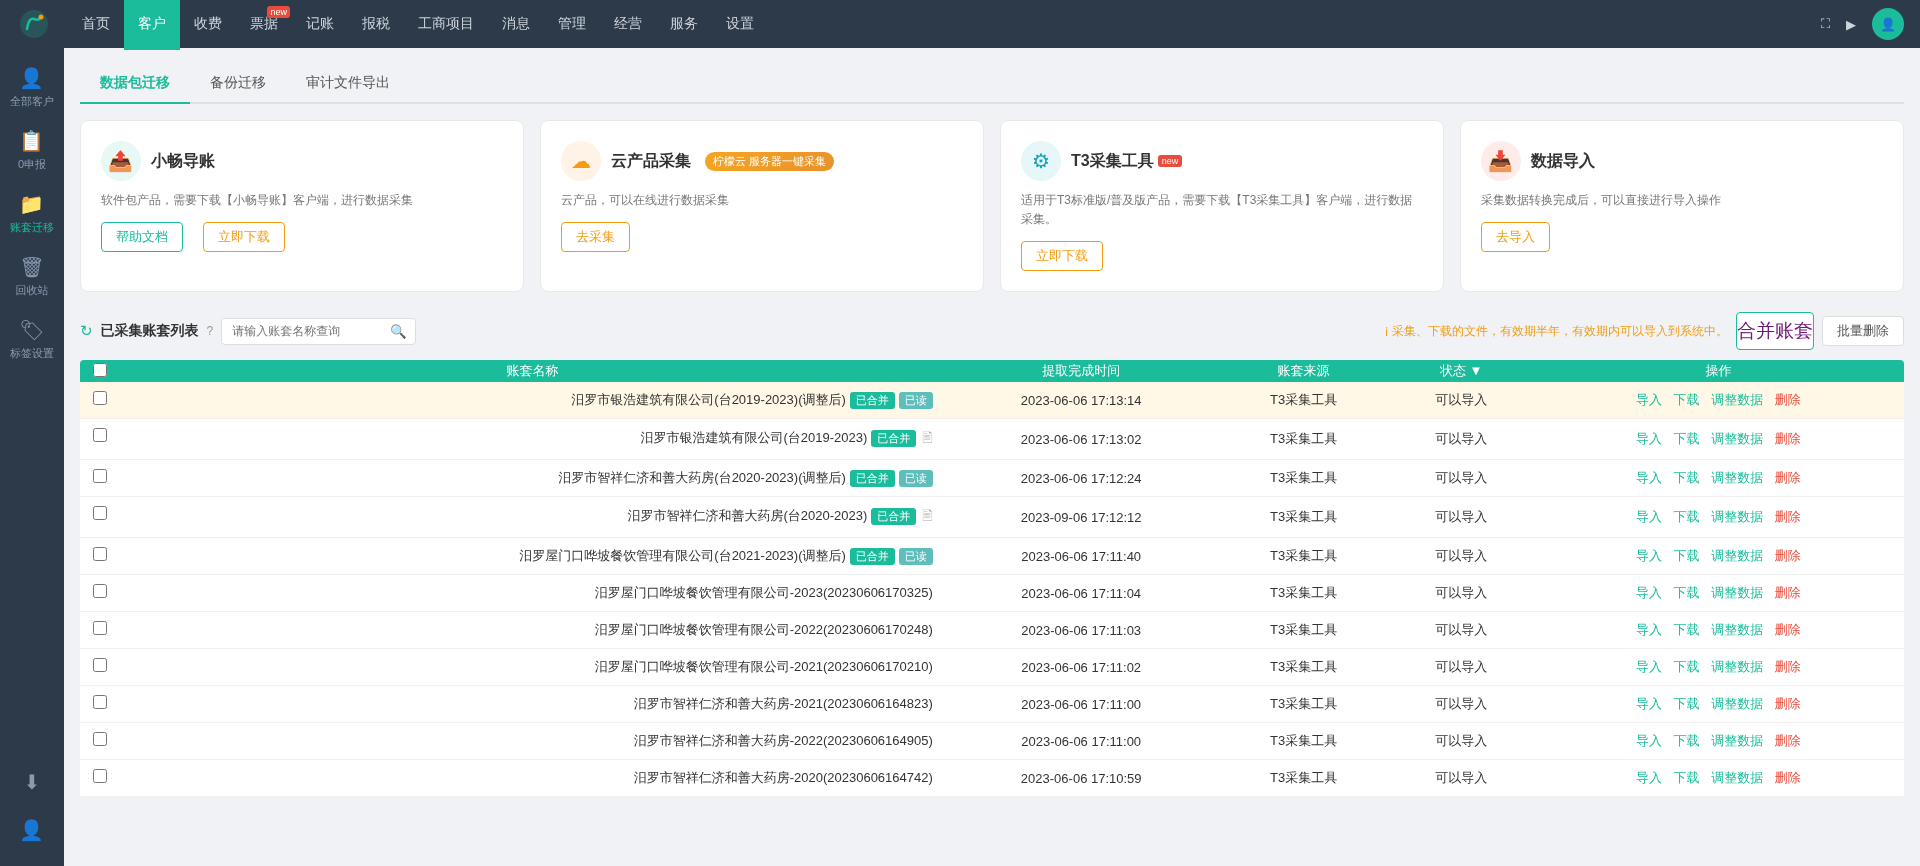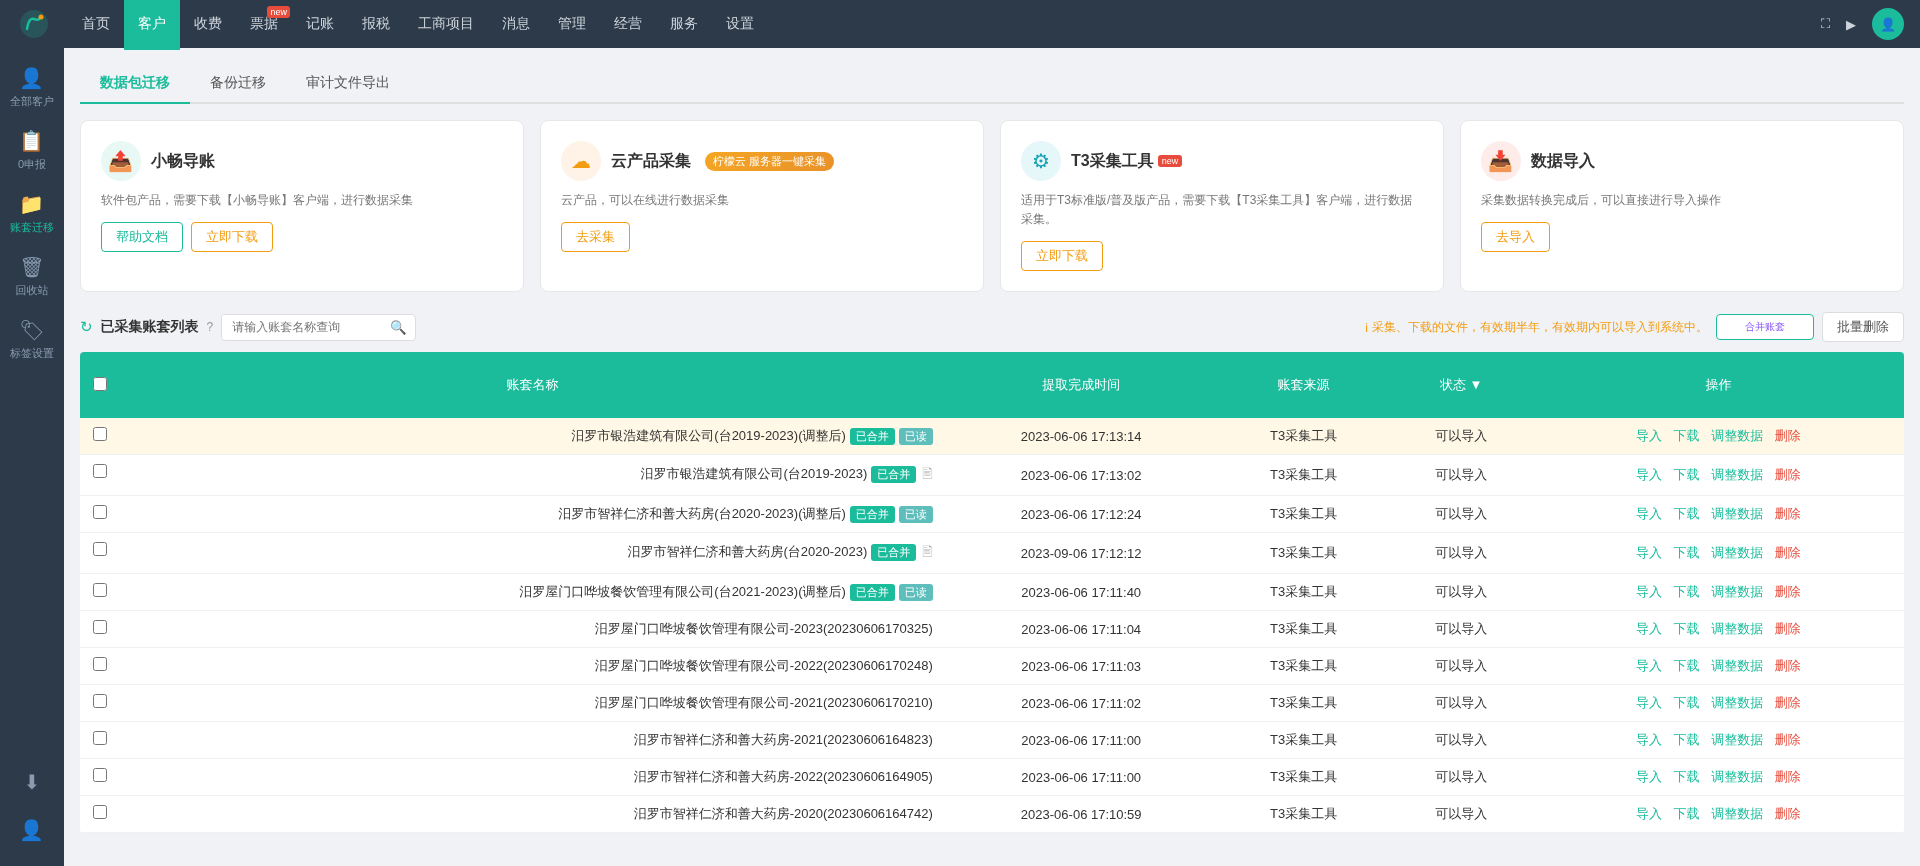"帮助文档" .card-actions { gap: 8px -> 20px }
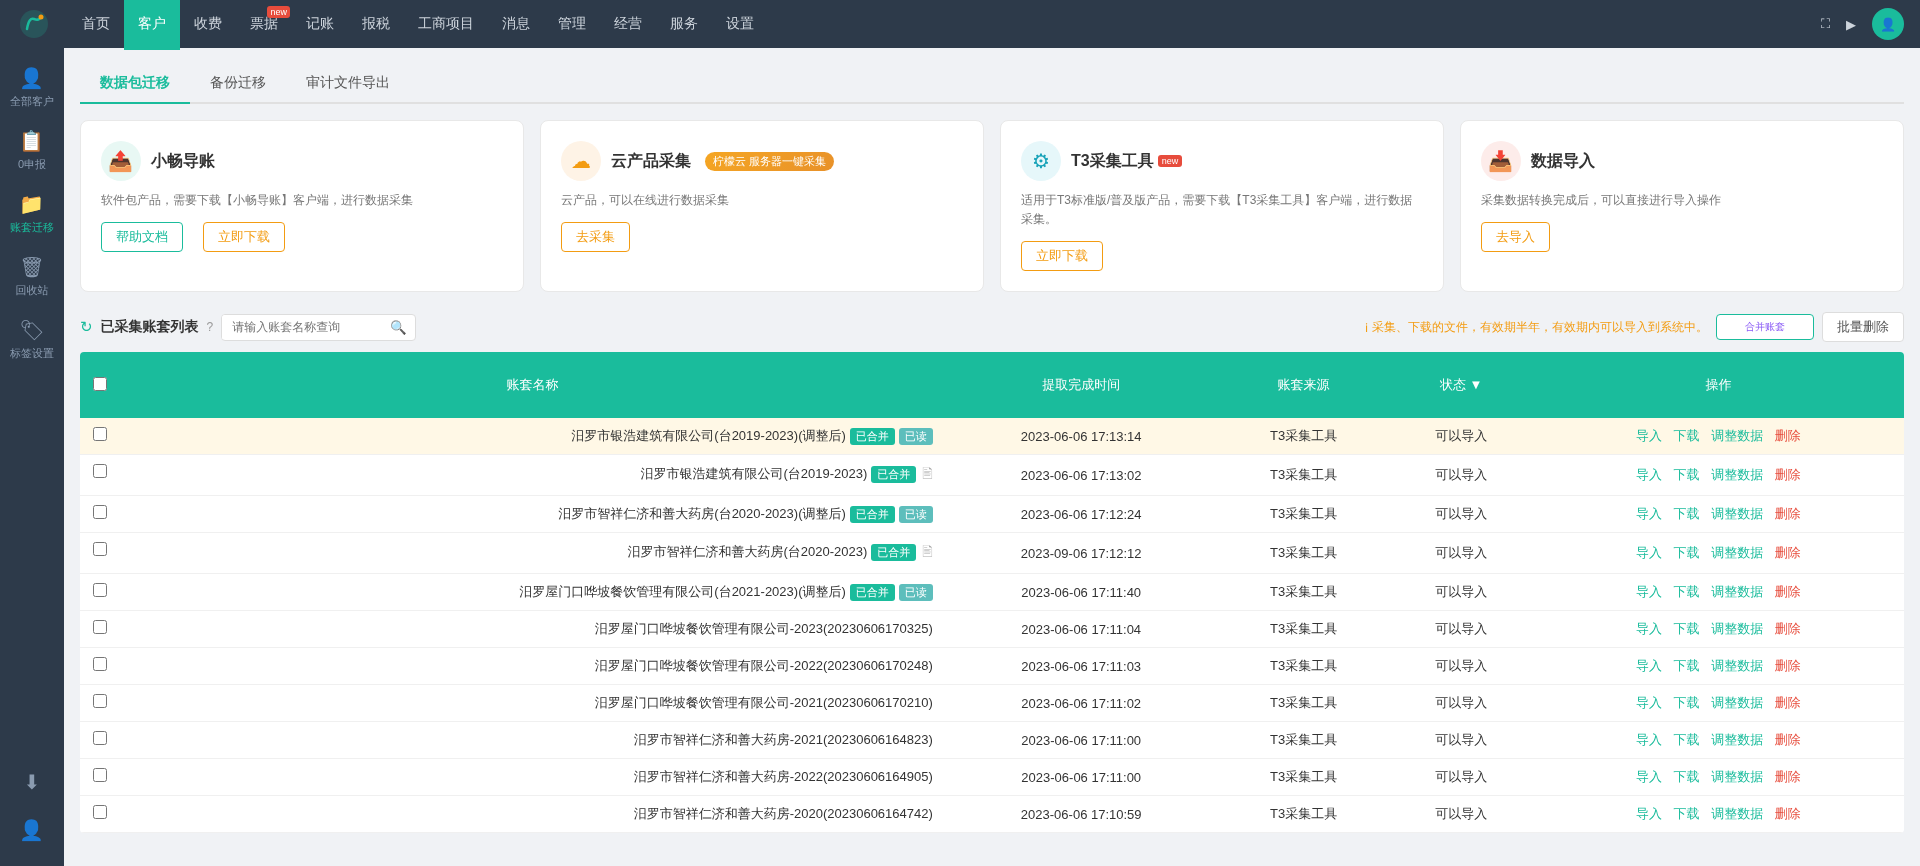"合并账套" .btn-merge { color: #8b5cf6 -> #701a75; font-size: 10px -> 19px; padding: 5px 28px -> 5px 0 }
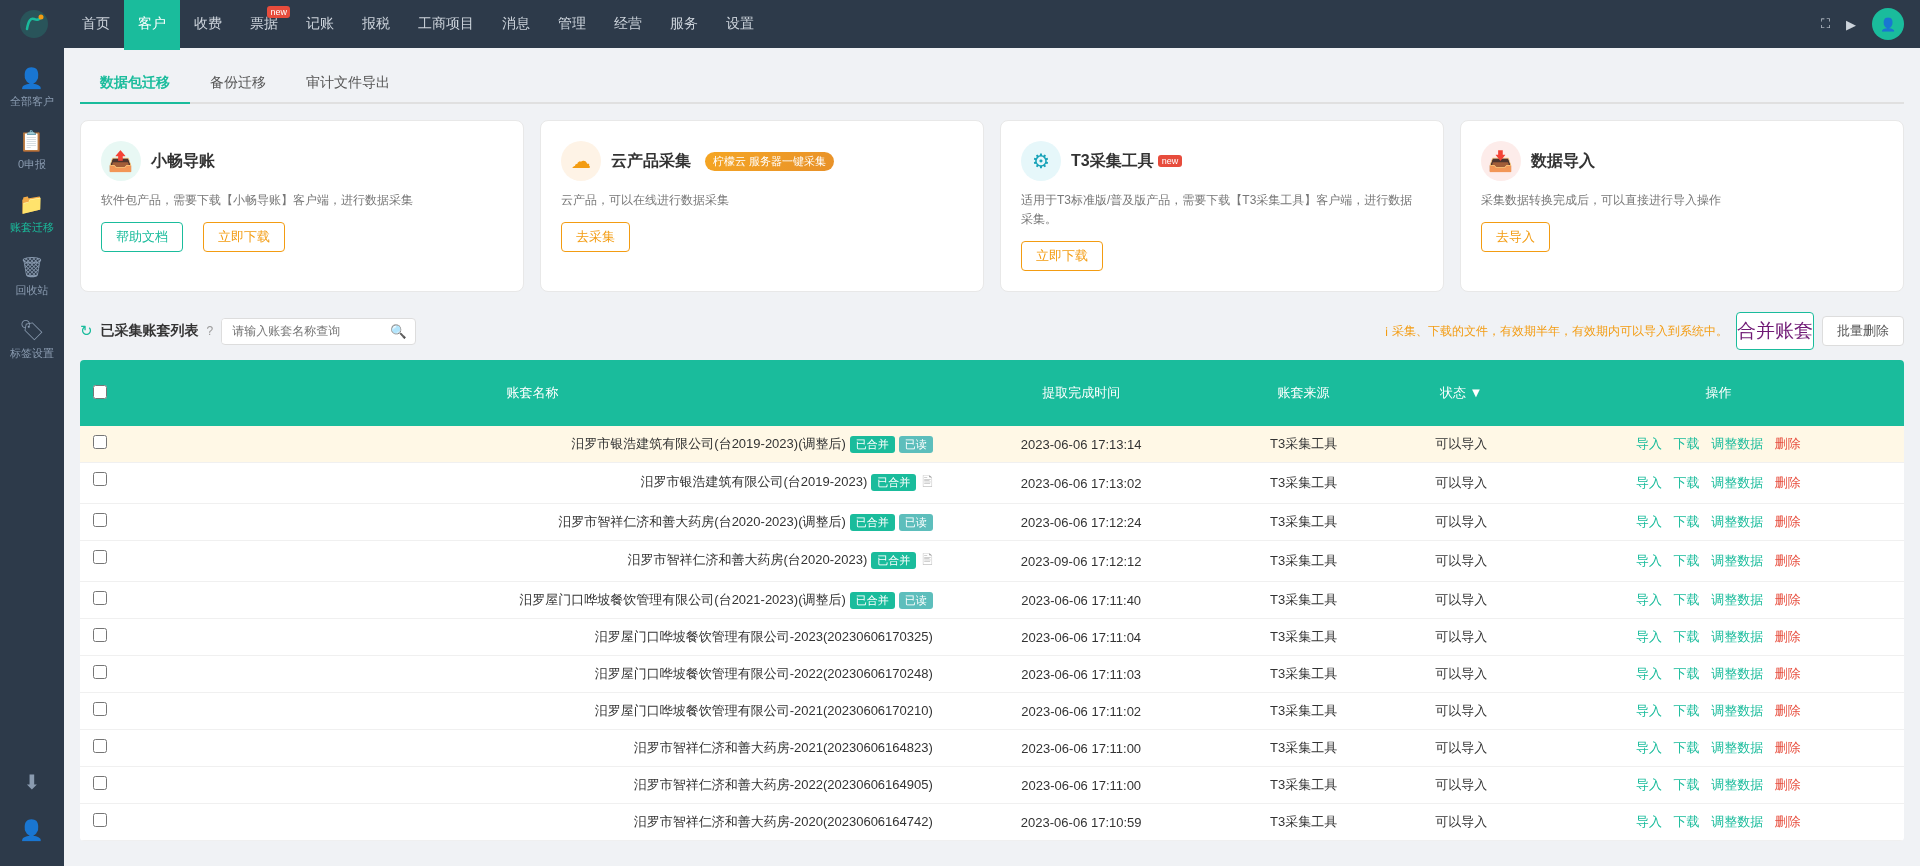"账套名称" .data-table thead th { padding: 24px 12px -> 2px 12px }
